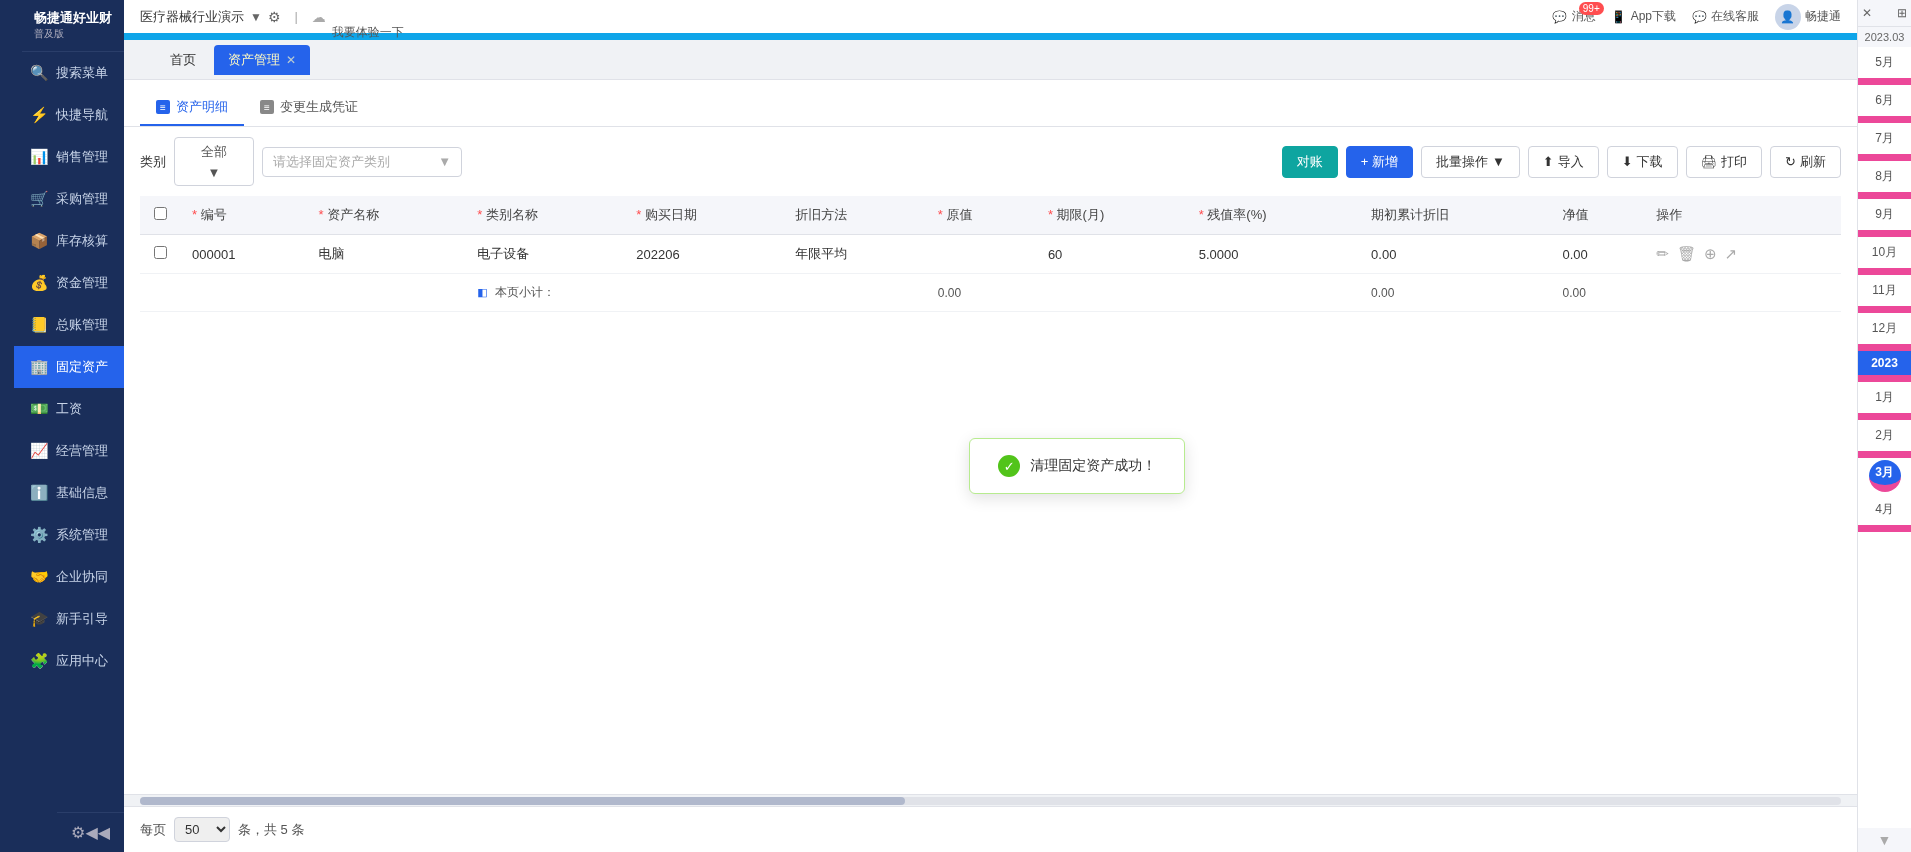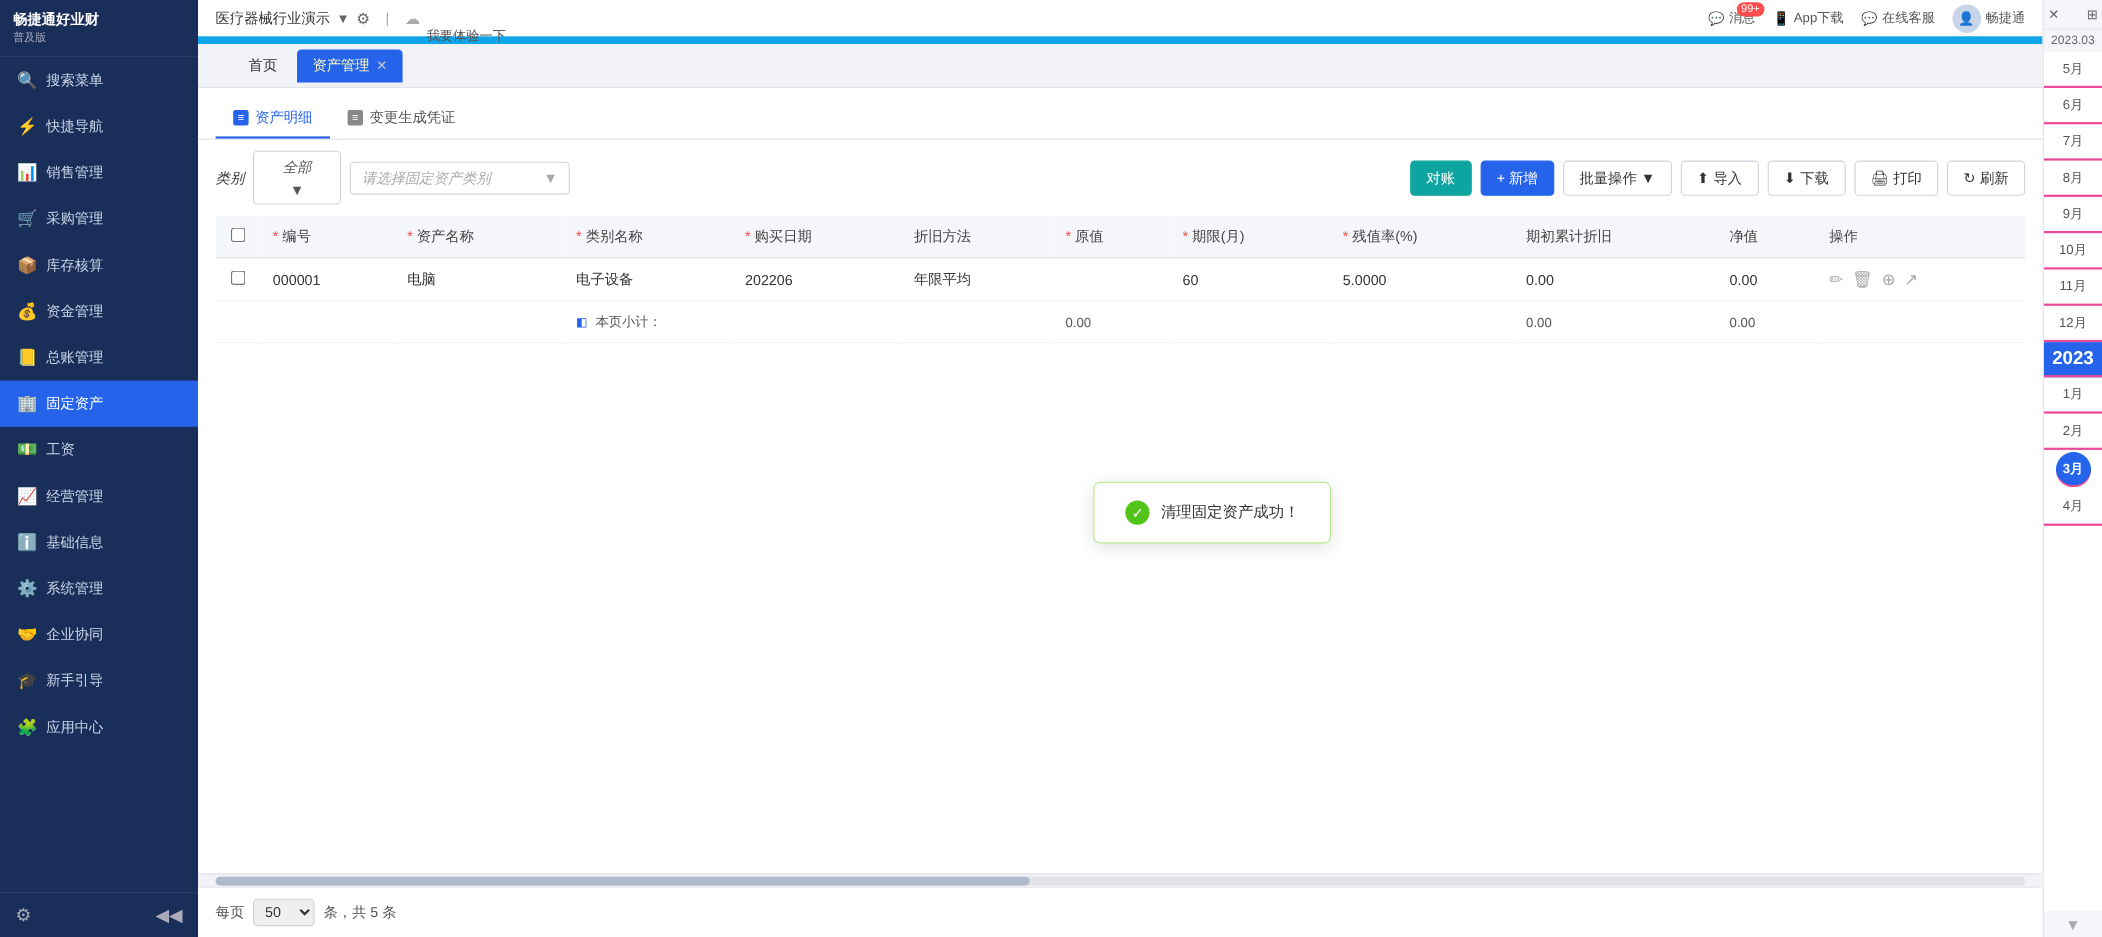"畅捷通好业财" .sidebar { align-items: none -> flex-end; width: 180px -> 124px }
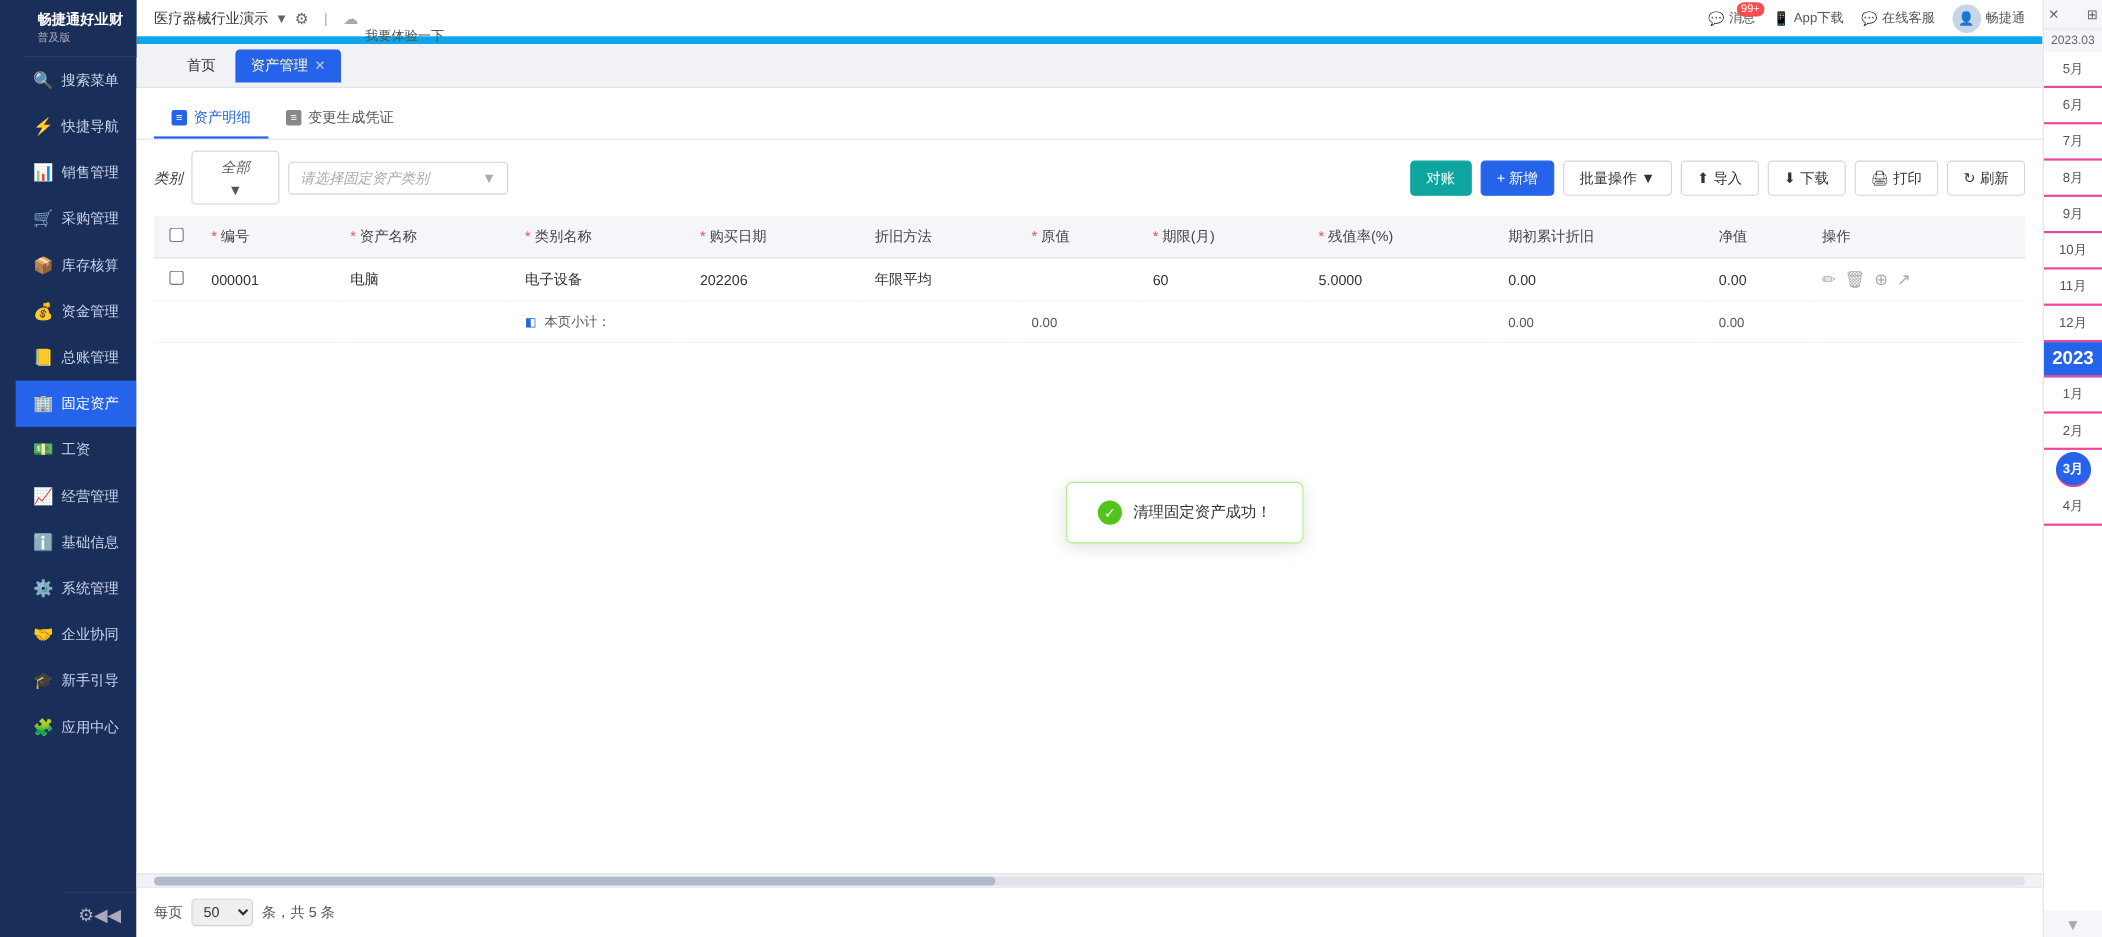"5月" .cal-month-item { border-bottom: 2px solid #ec4899 -> 7px solid #ec4899 }
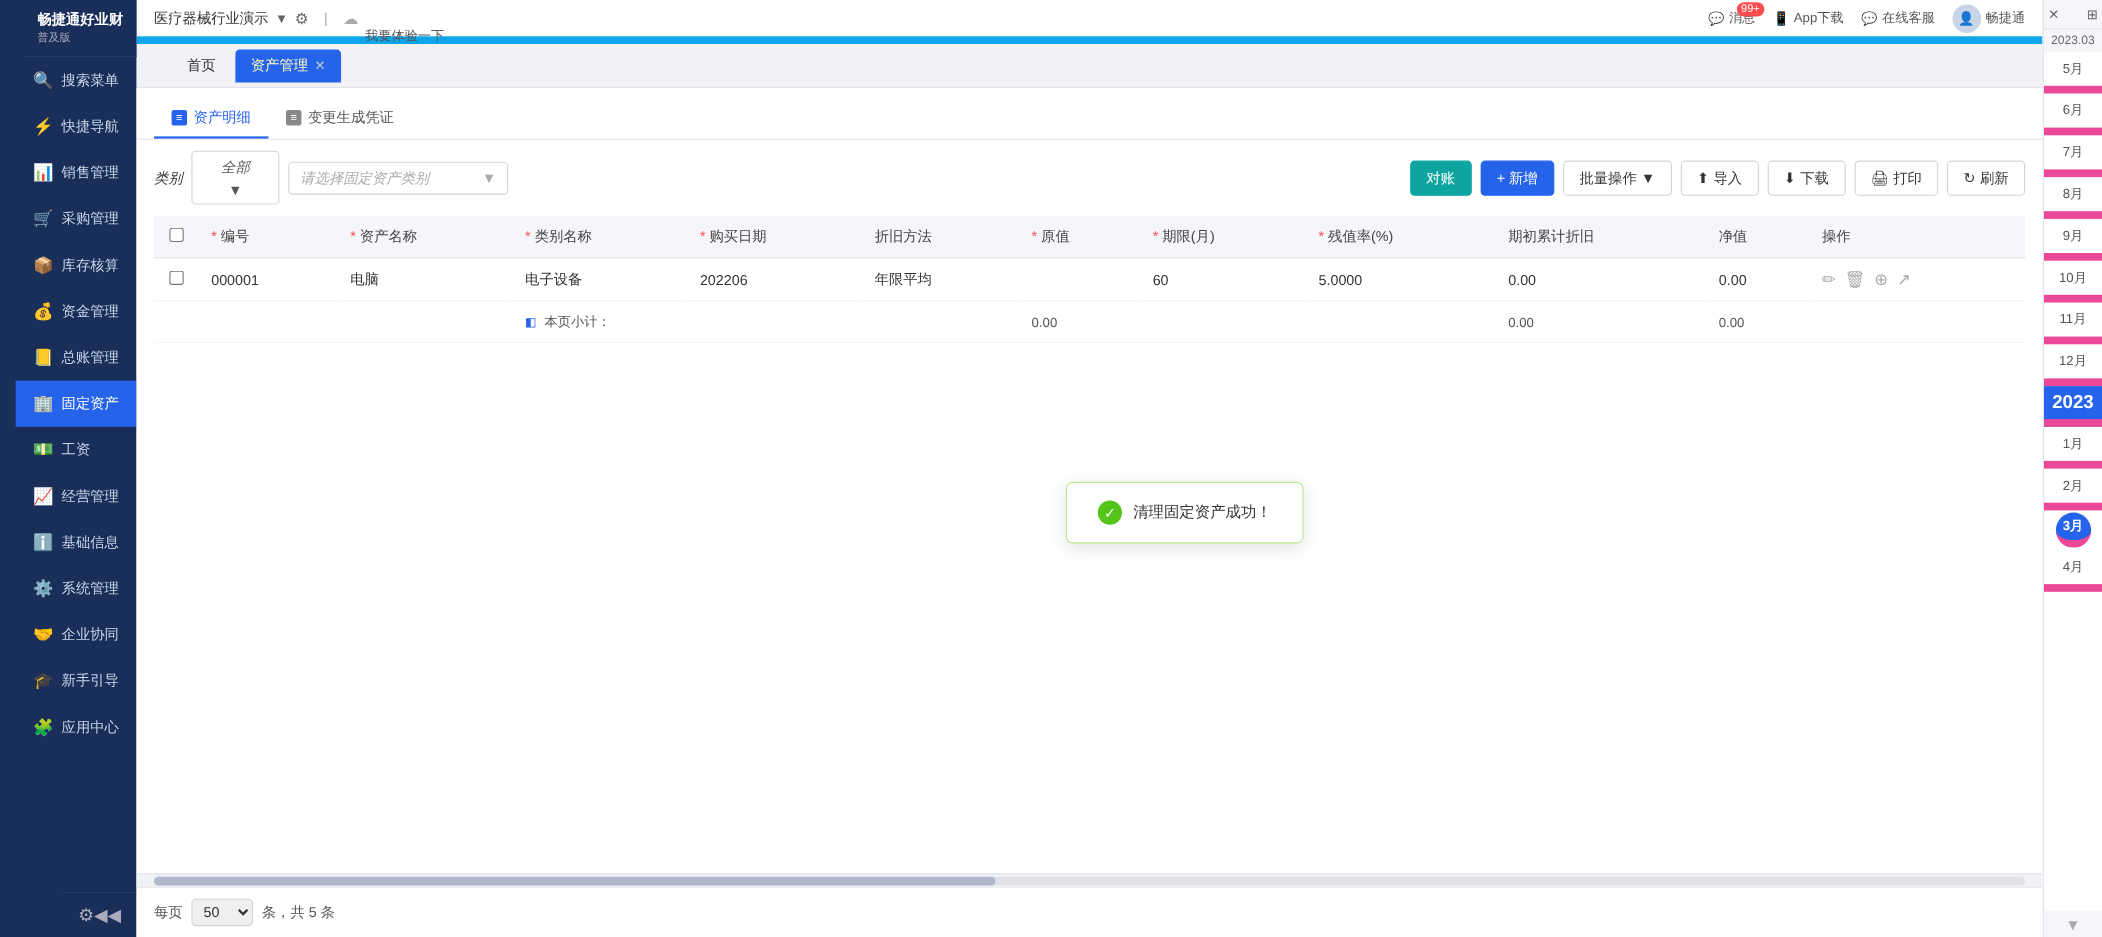"类别" .filter-row { font-style: italic -> none }
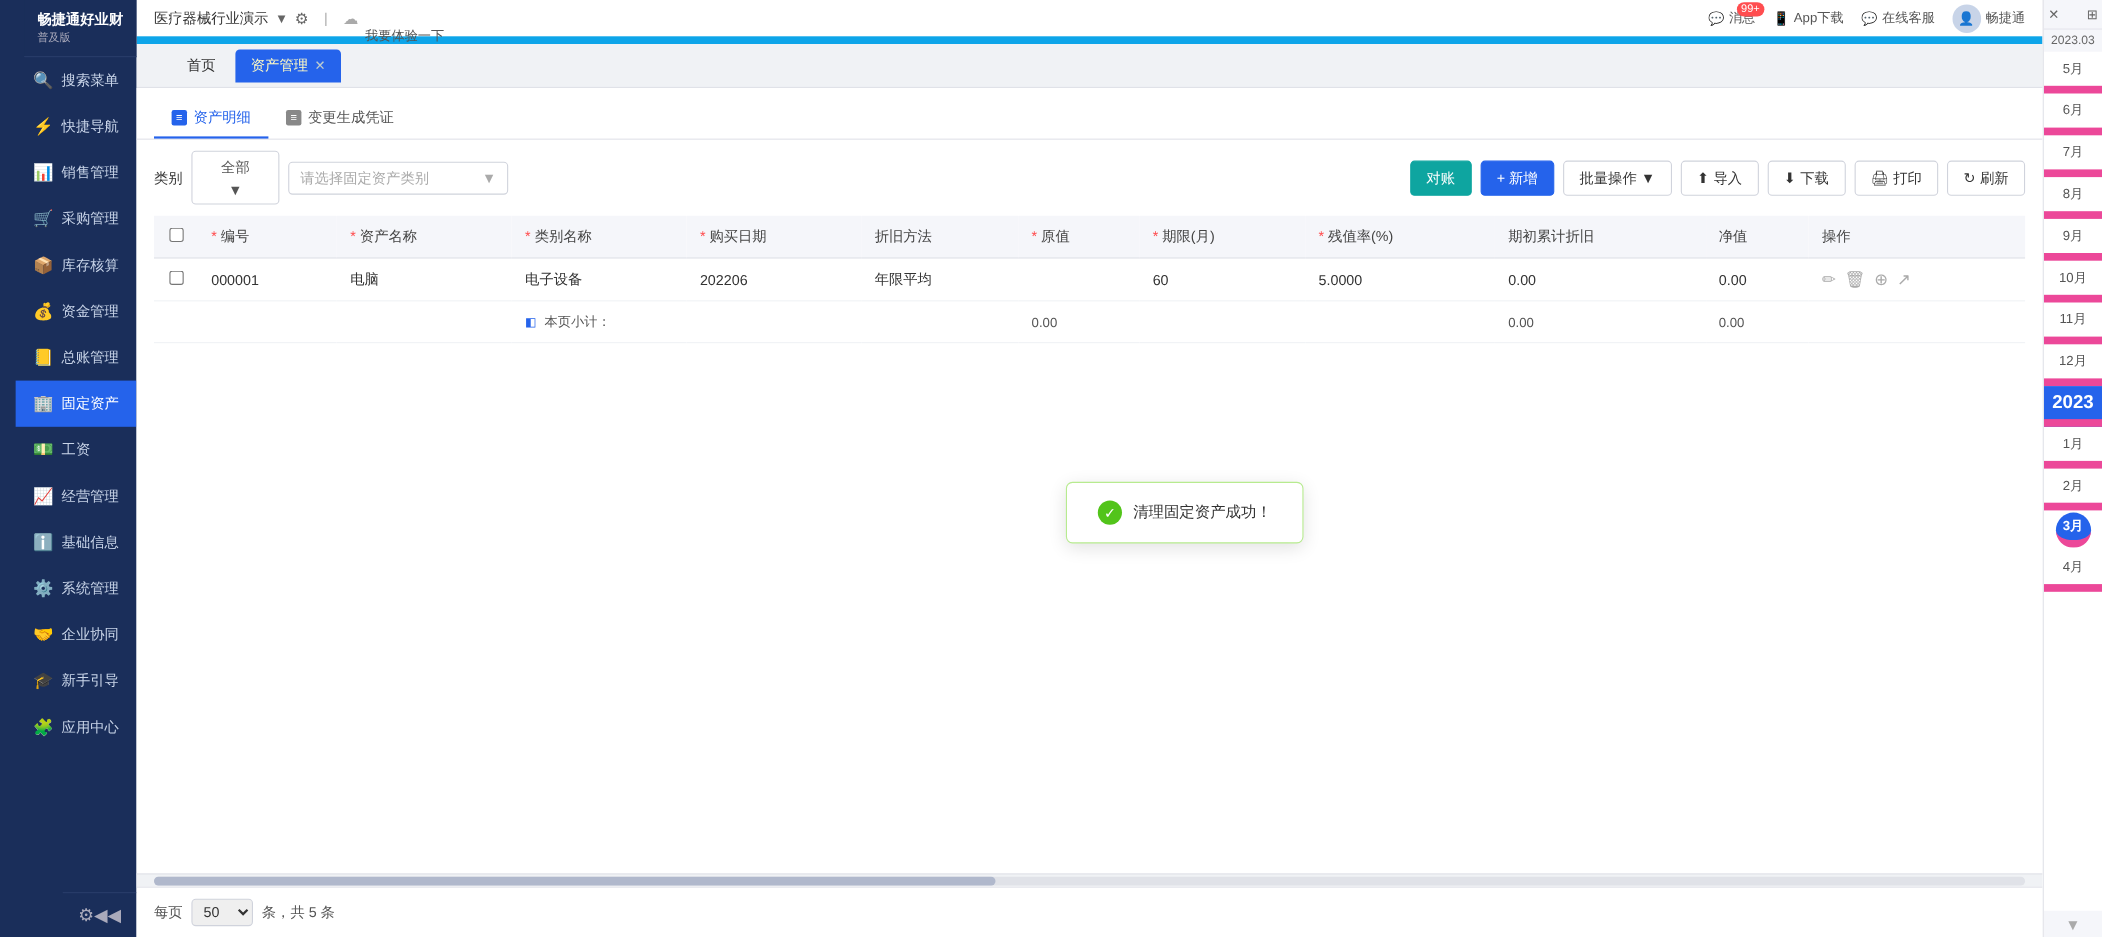"2023" .cal-month-item.year-label { font-size: 17px -> 12px }
